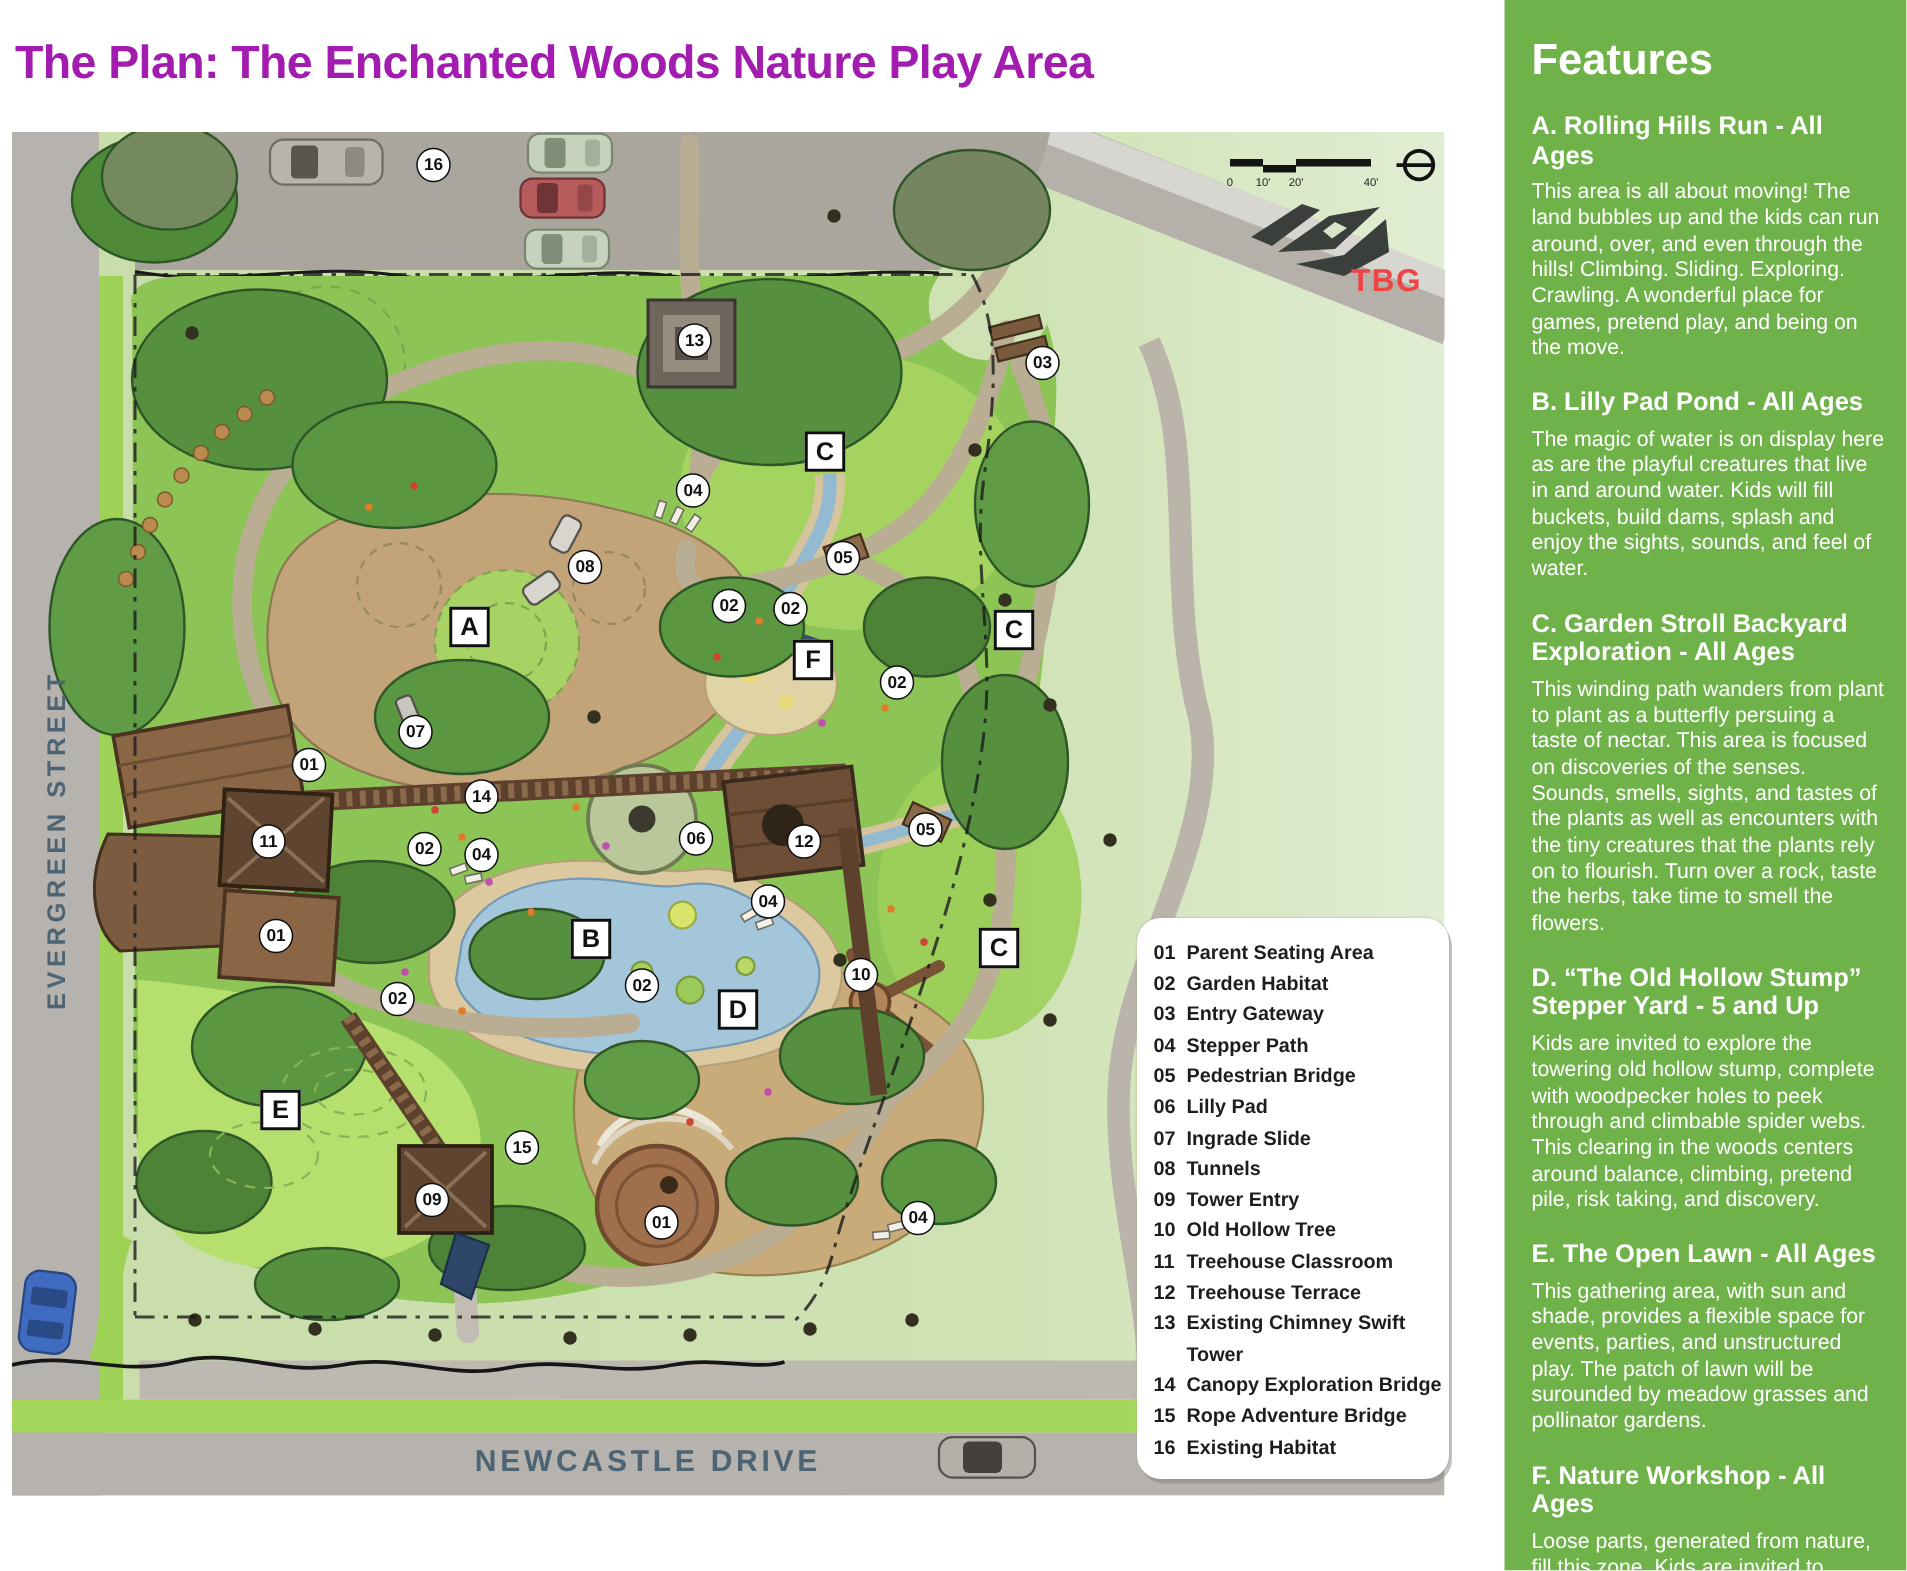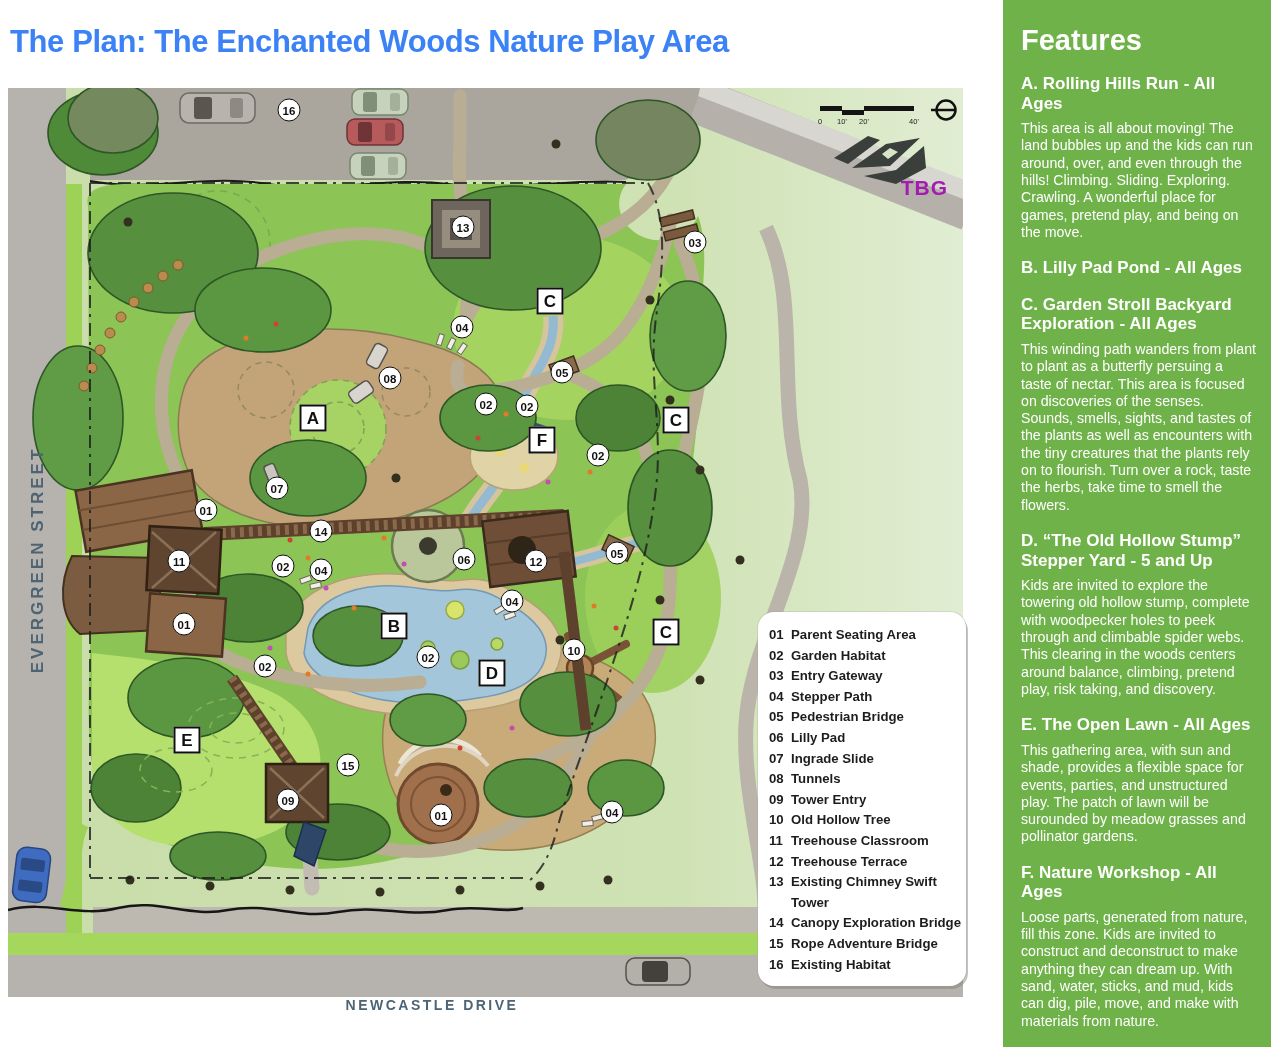"The Plan: The Enchanted Woods" h1.page-title { color: #3b82f6 -> #a21caf }
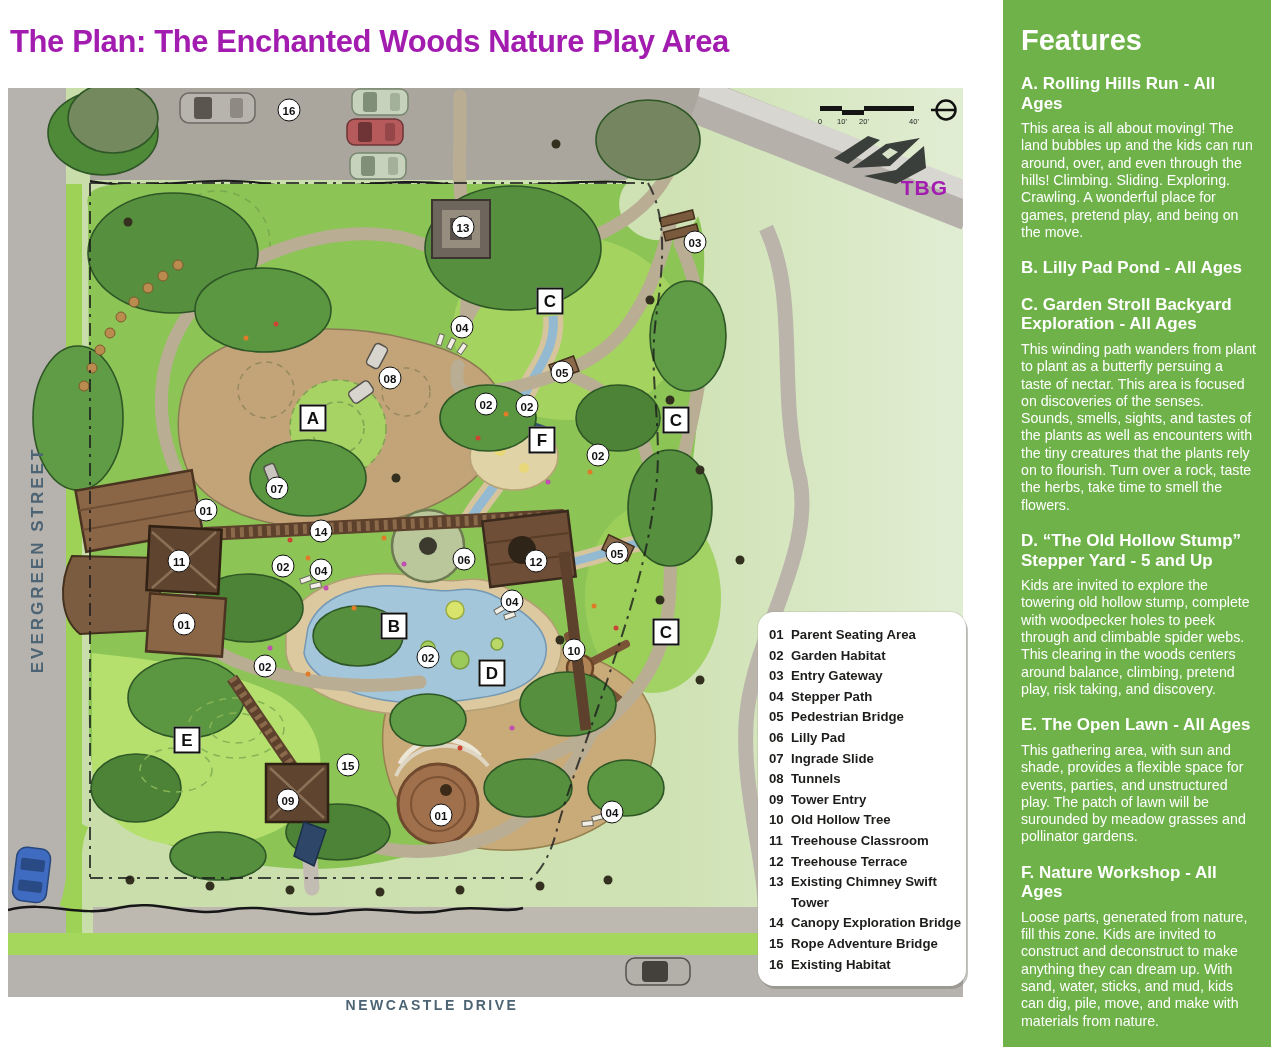"TBG" .tbg .tbg-text { color: #a21caf -> #ef4444 }
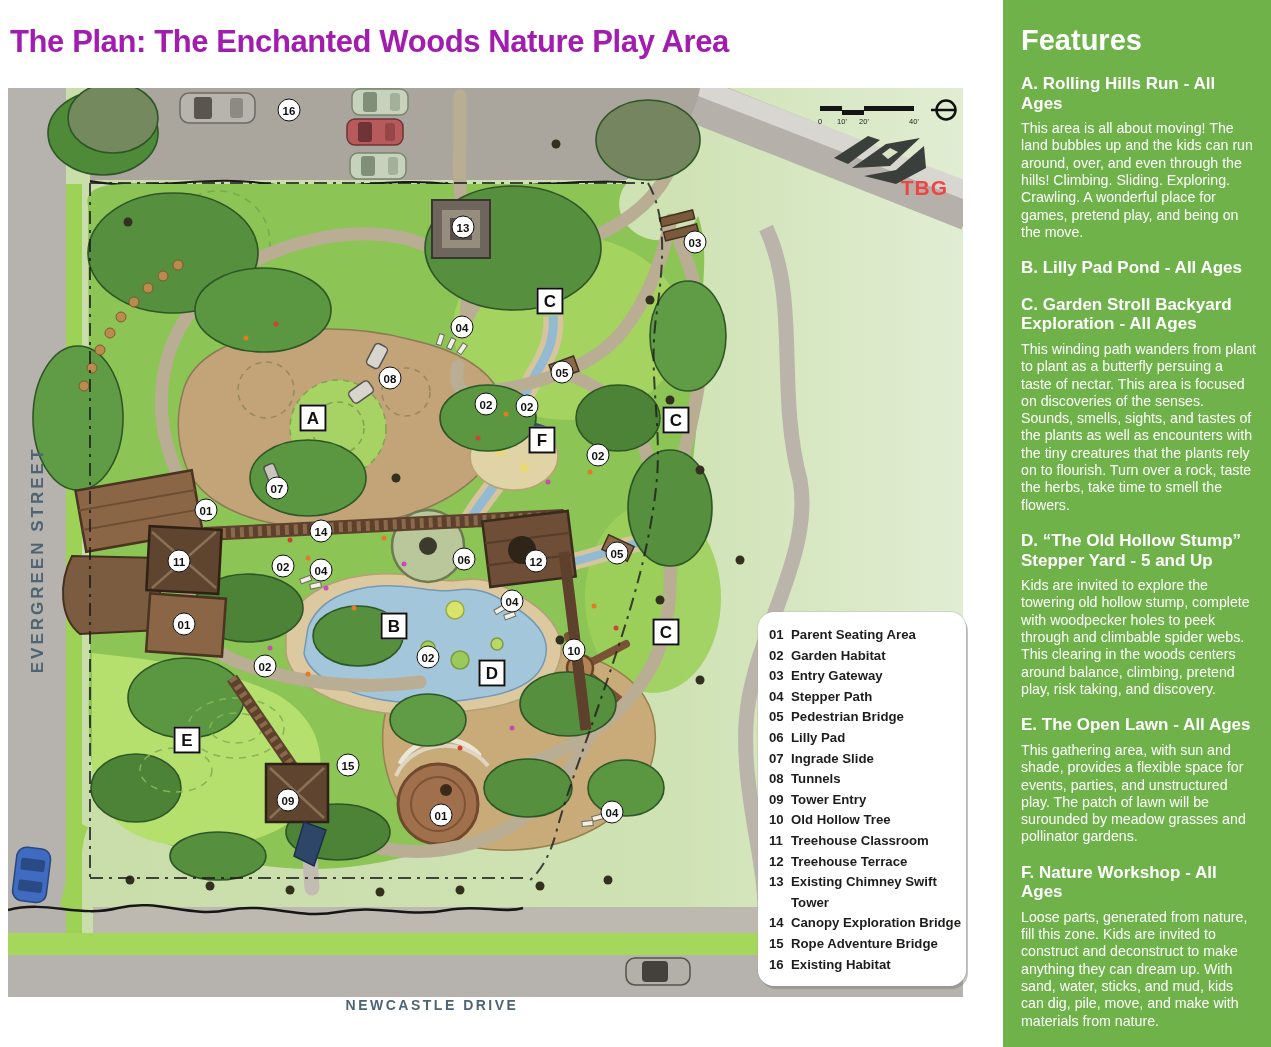"The magic of water is" p { html: none -> <p>The magic of water is on display here as are the playful creatures that live in and around water. Kids will fill buckets, build dams, splash and enjoy the sights, sounds, and feel of water.</p> }
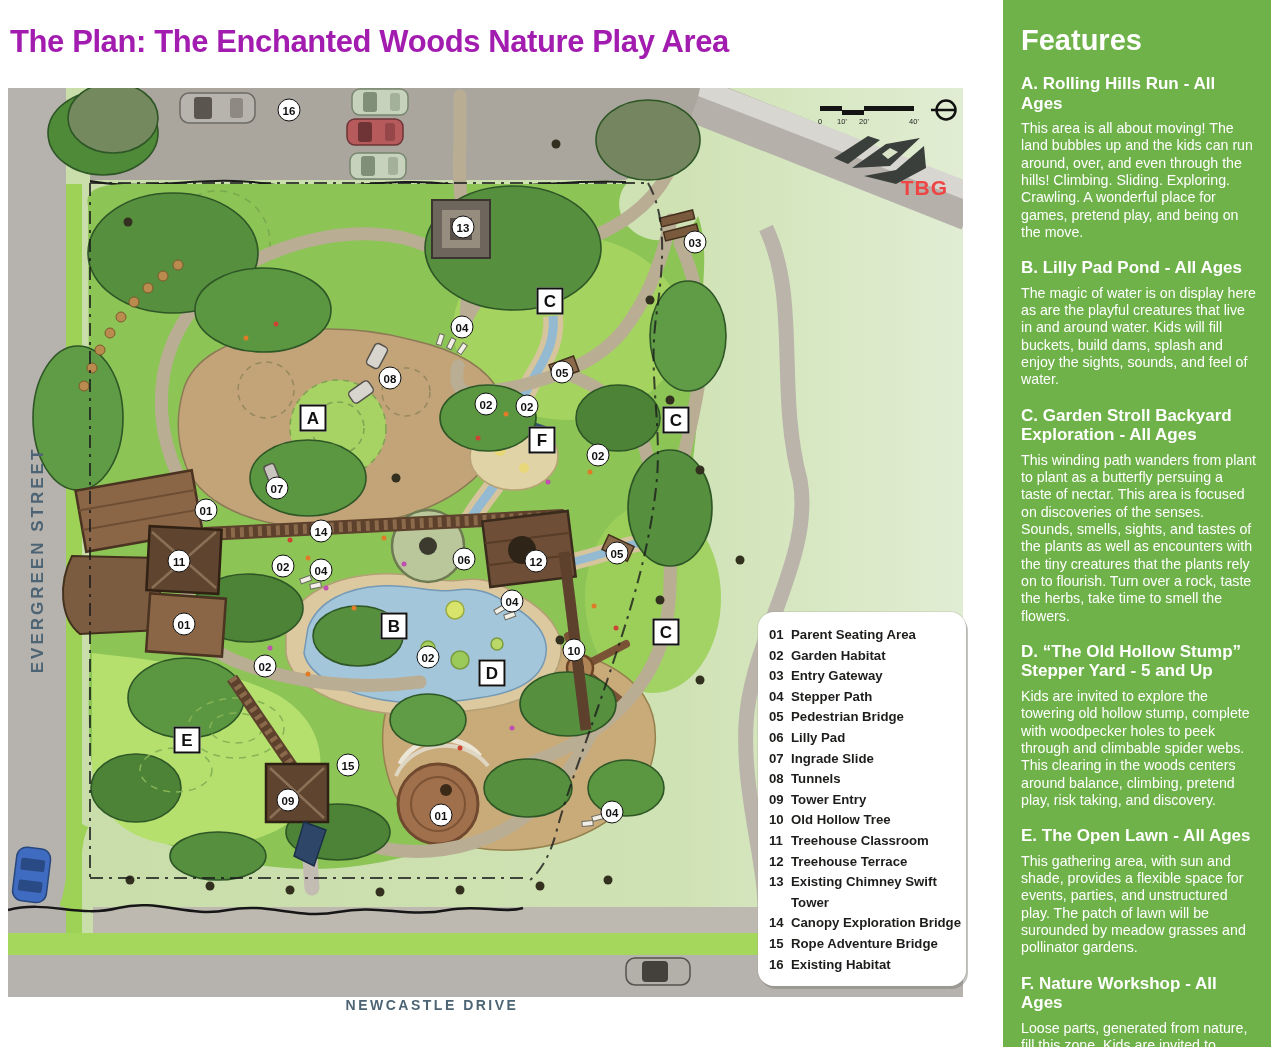"Kids are invited to explore" p { text: play -> pile }
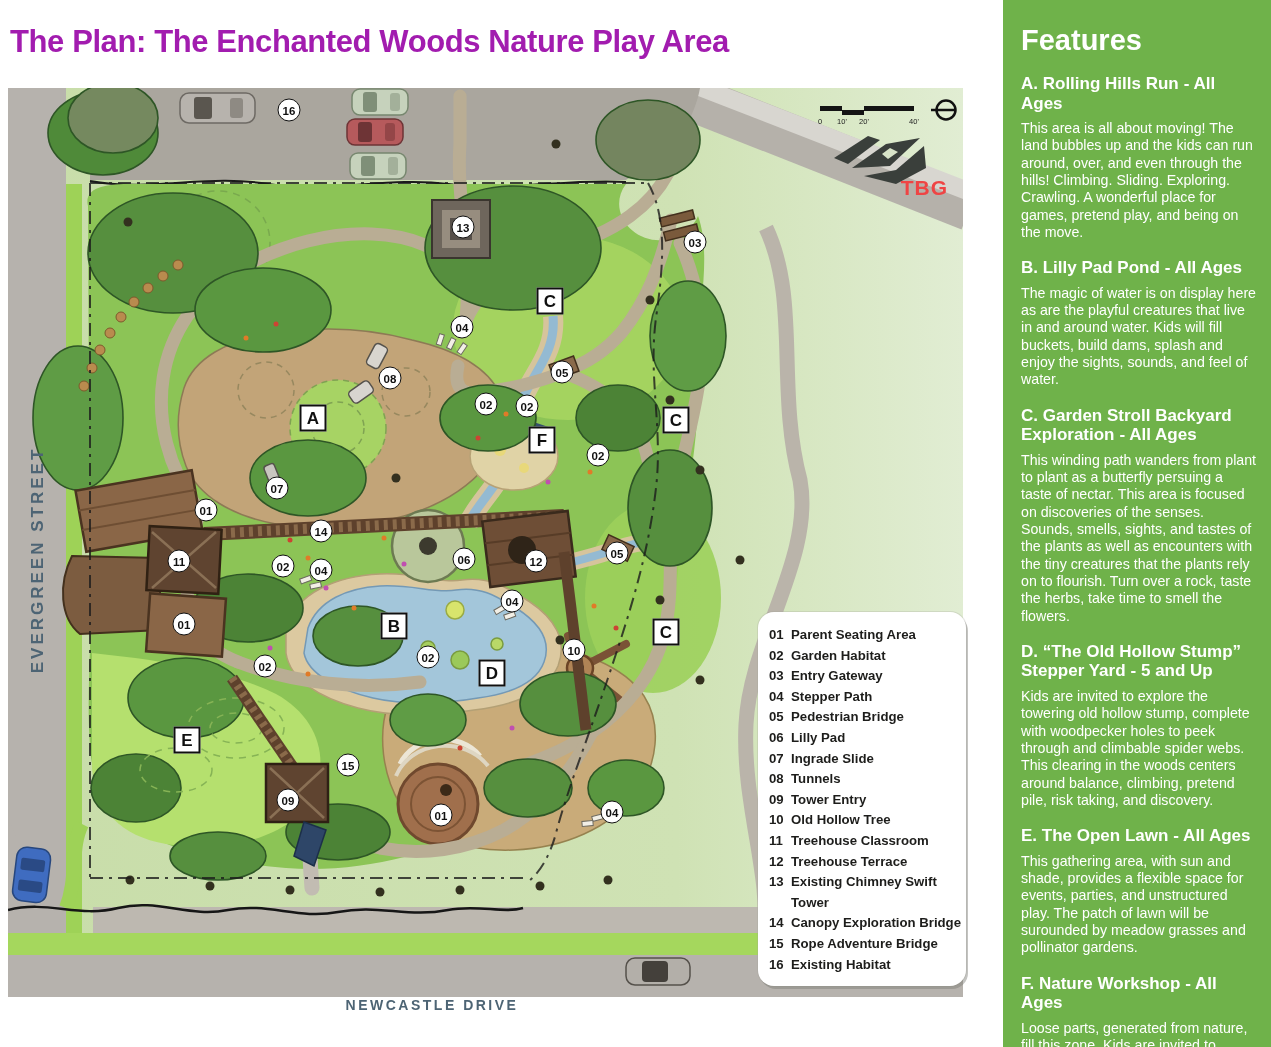"NEWCASTLE DRIVE" .street-h { font-size: 14px -> 20px; top: 917px -> 887px }
